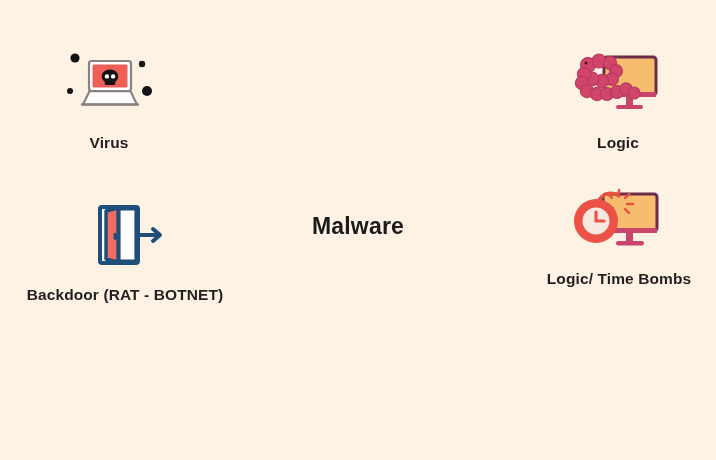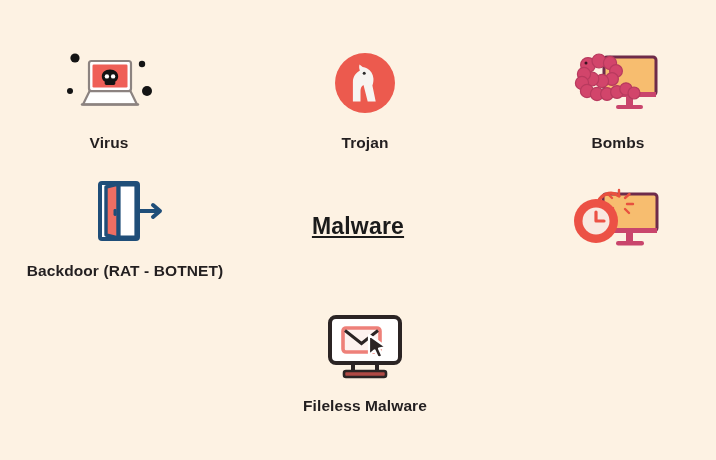"Trojan" div.cell { html: <div> <div> <svg> <circle></circle> <path></path> <circle></circle> </svg> </div> <div>Trojan</div> </div> -> none }
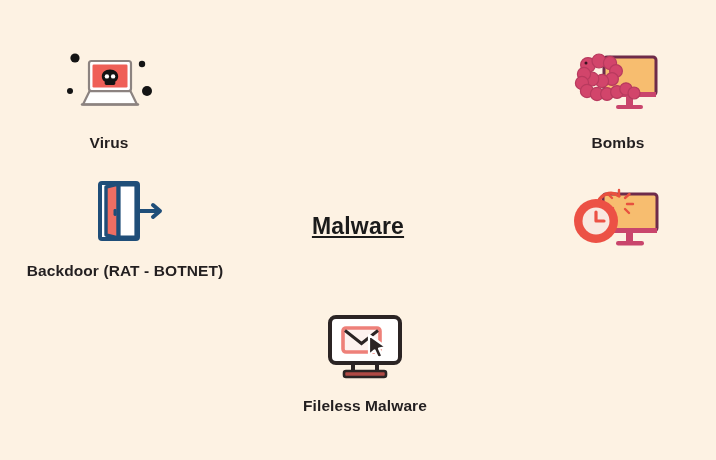"Bombs" div.label { text: Bombs -> Logic }
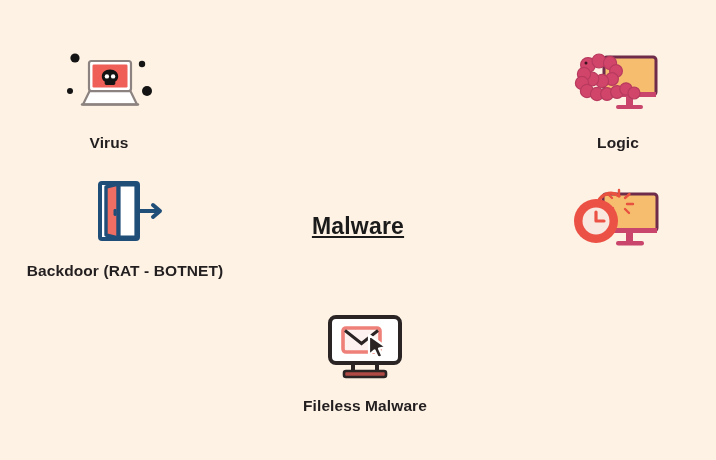"Malware" .center-title { text-decoration: underline -> none }
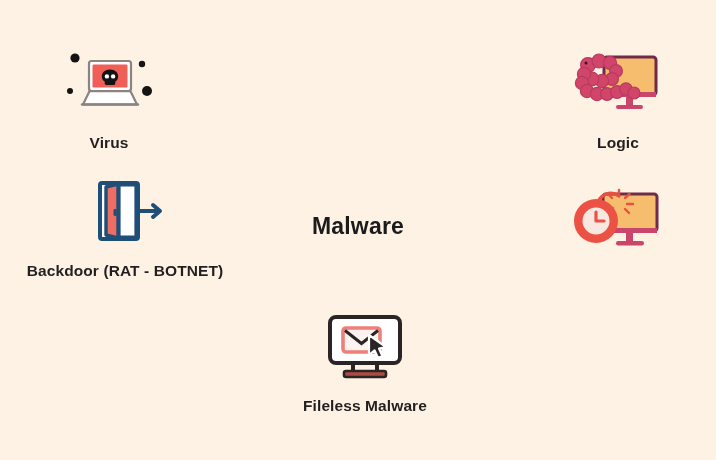"Logic/ Time Bombs" div.label { html: none -> <div>Logic/ Time Bombs</div> }
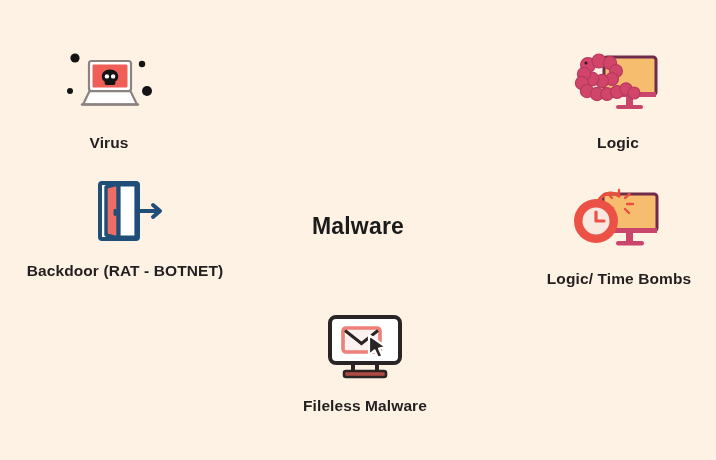"Backdoor (RAT - BOTNET)" #cell-backdoor { top: 170px -> 194px }
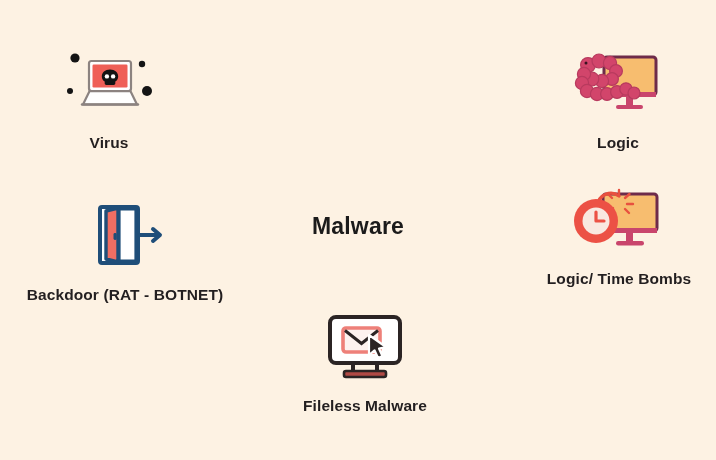"Fileless Malware" div.cell { html: <div> <div> <svg> <rect></rect> <path></path> <rect></rect> <rect></rect> <path></path> <path></path> </svg> </div> <div>Fileless Malware</div> </div> -> none }
